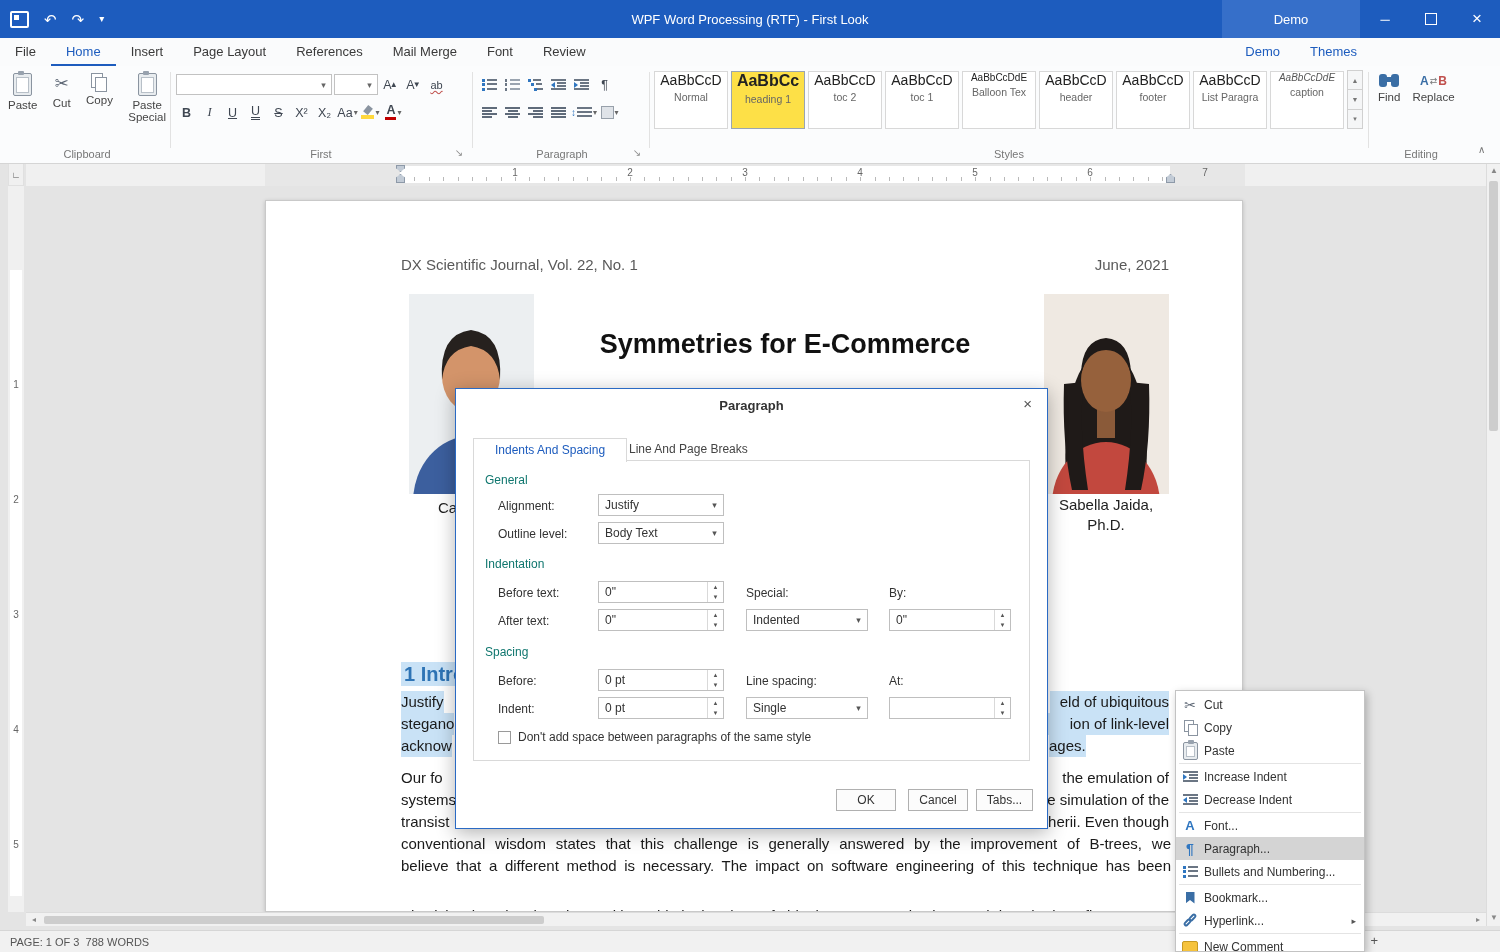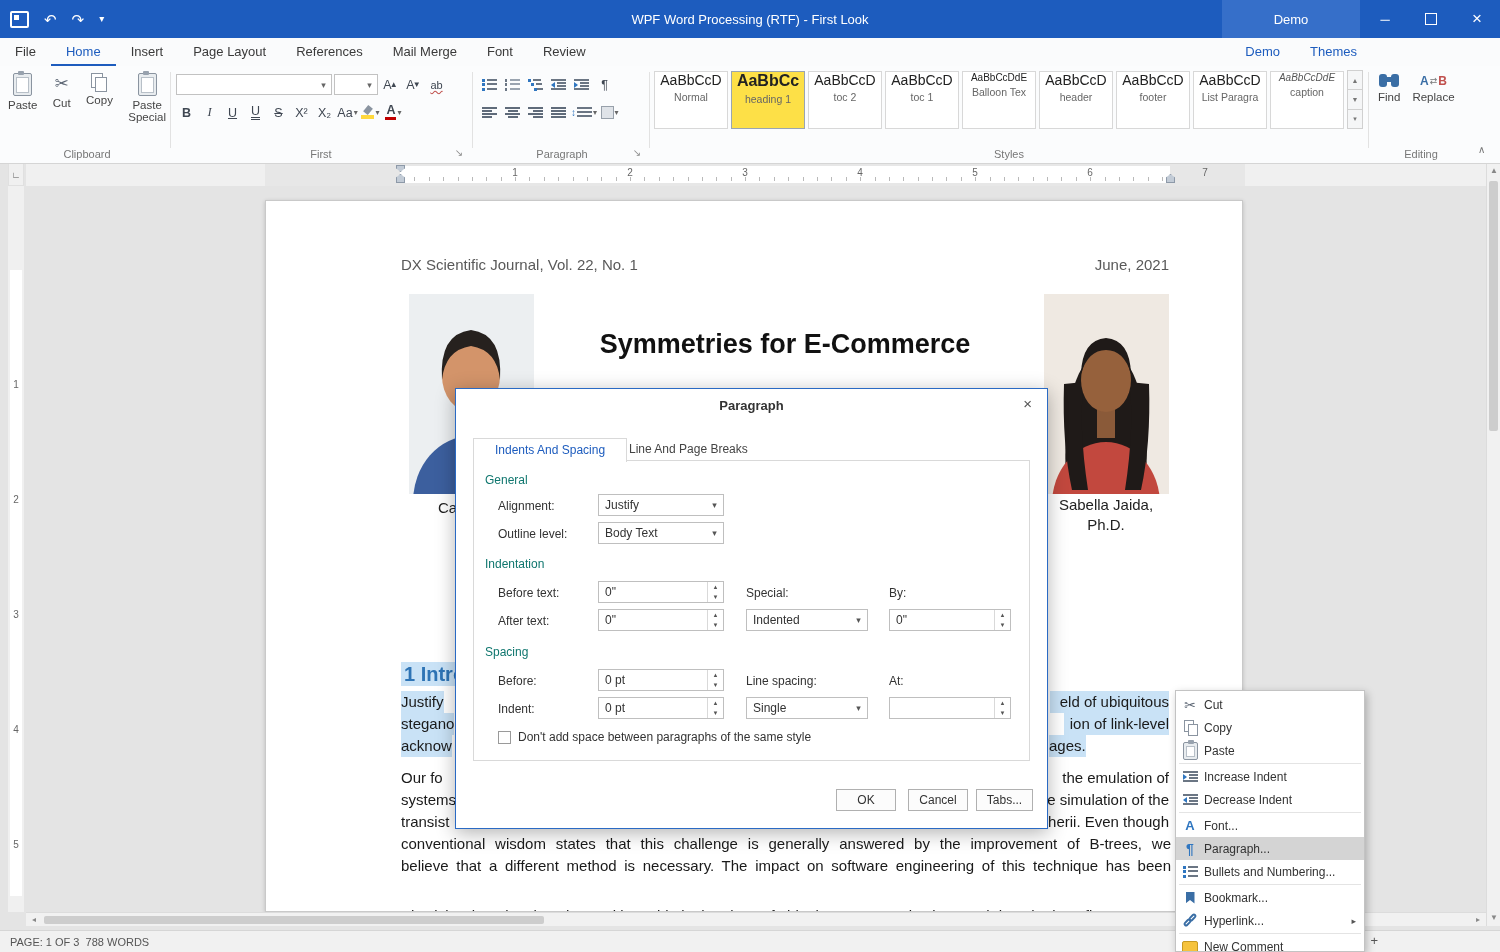"ion of link-level" span.rf { padding-left: 6px -> 22px }
